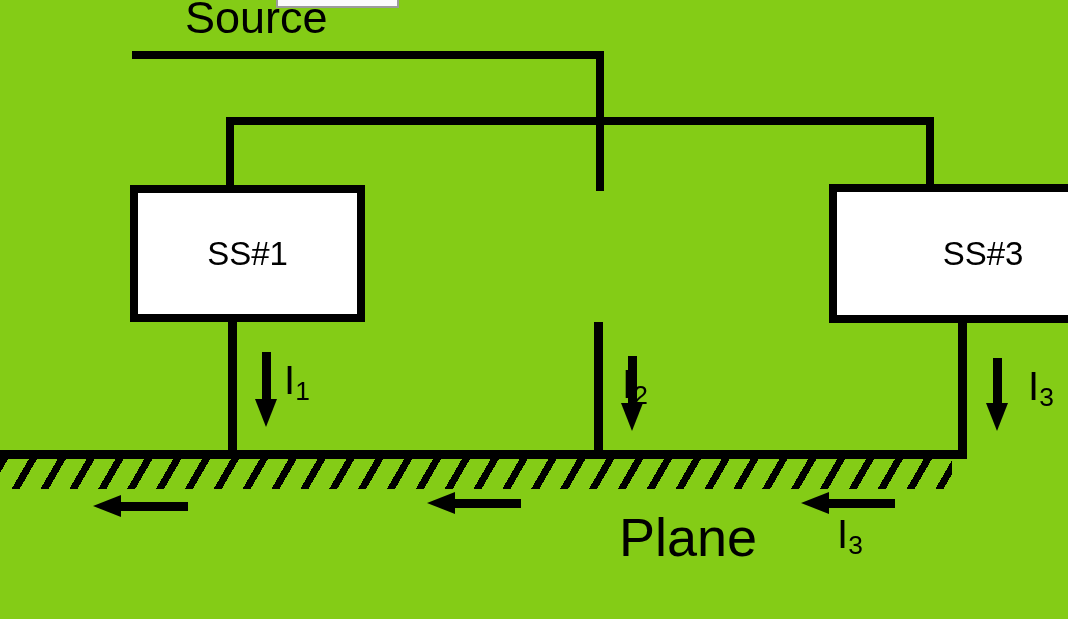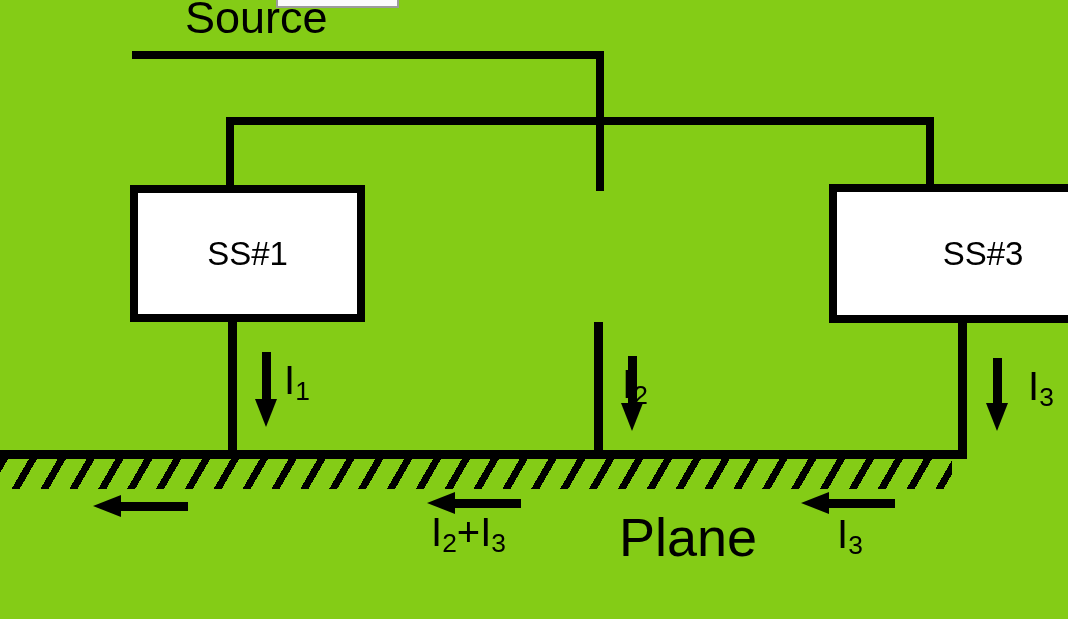"I2+I3" div.cur-label { html: <div><span>I</span><sub>2</sub><span>+I</span><sub>3</sub></div> -> none }
